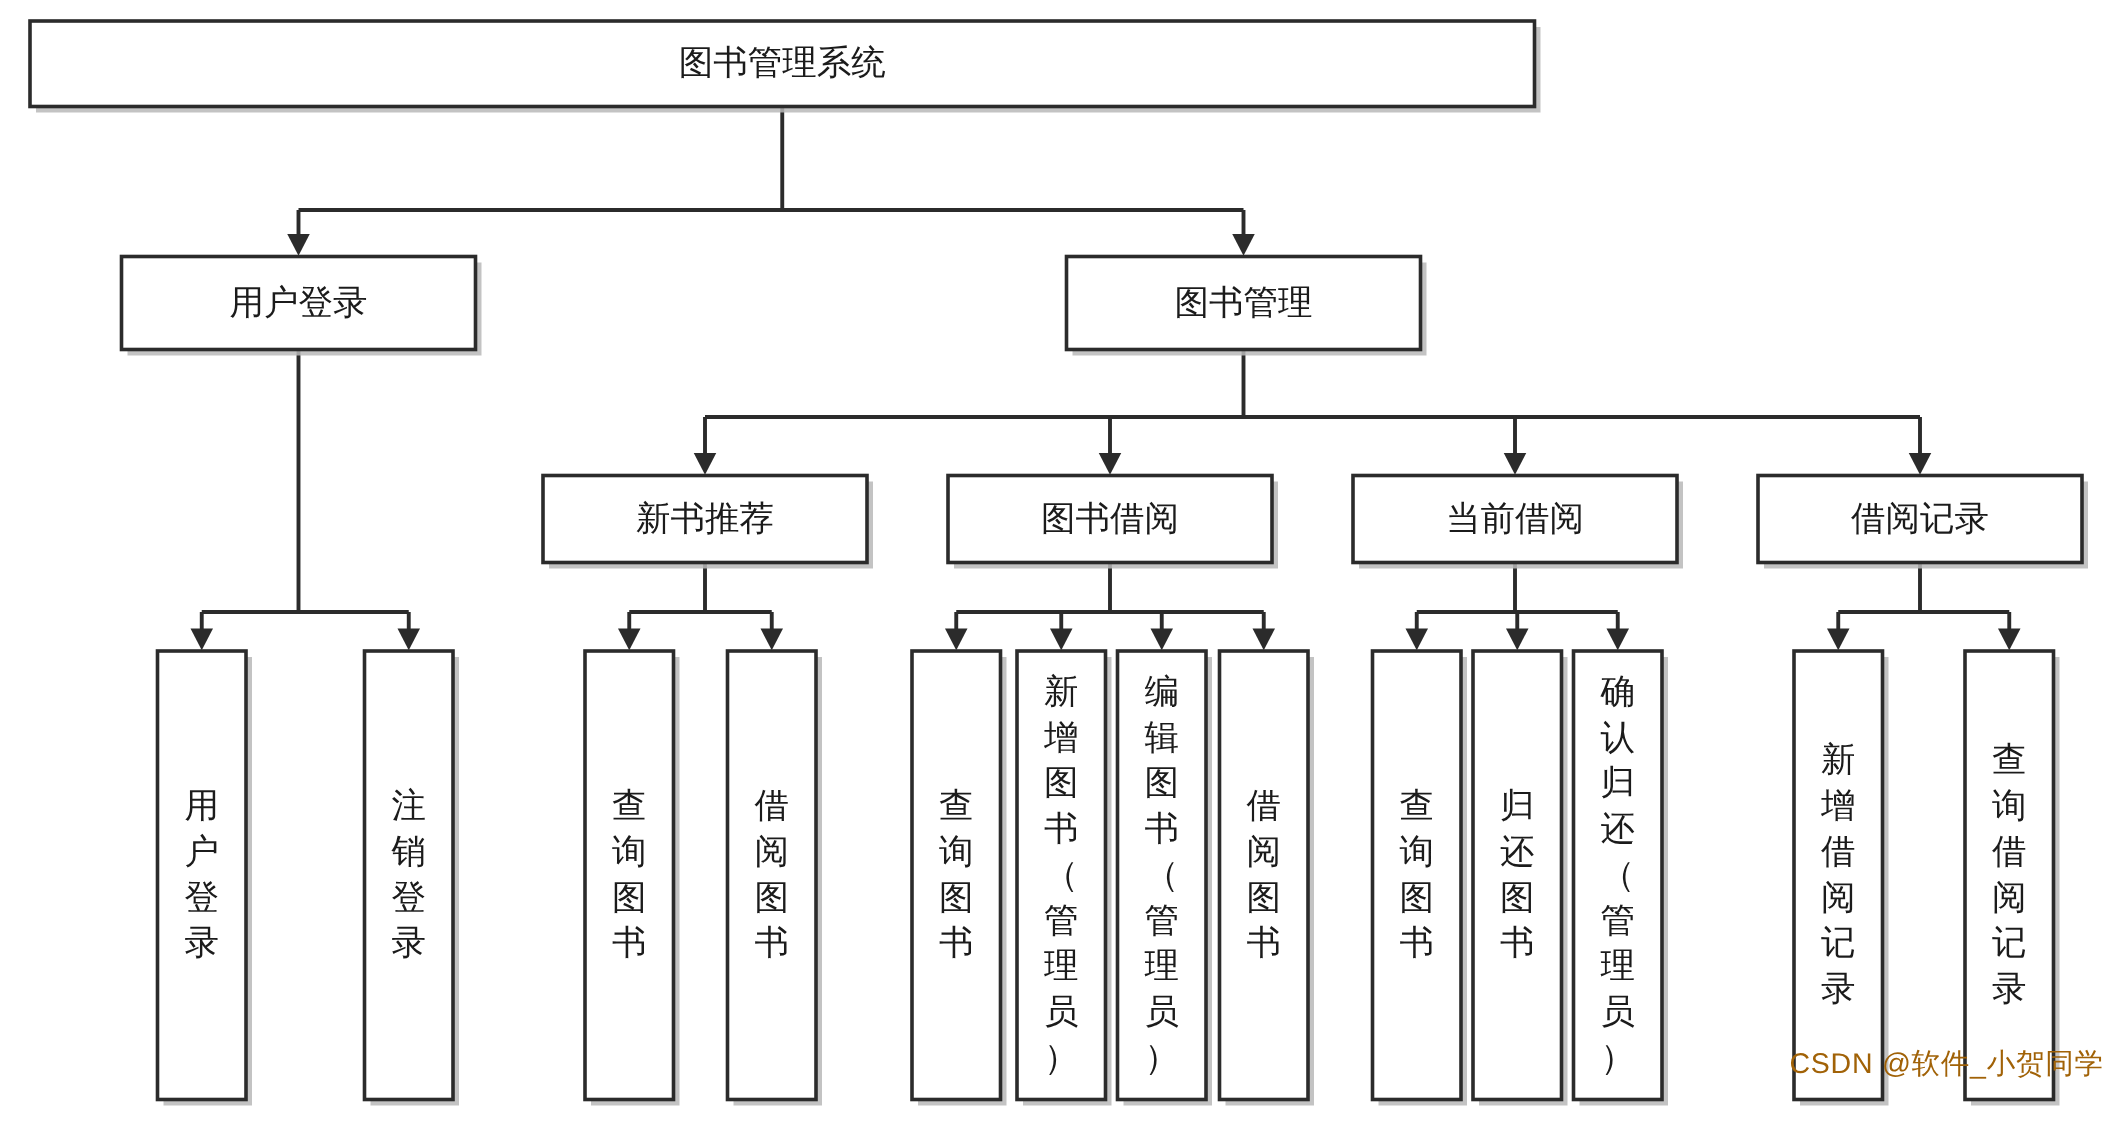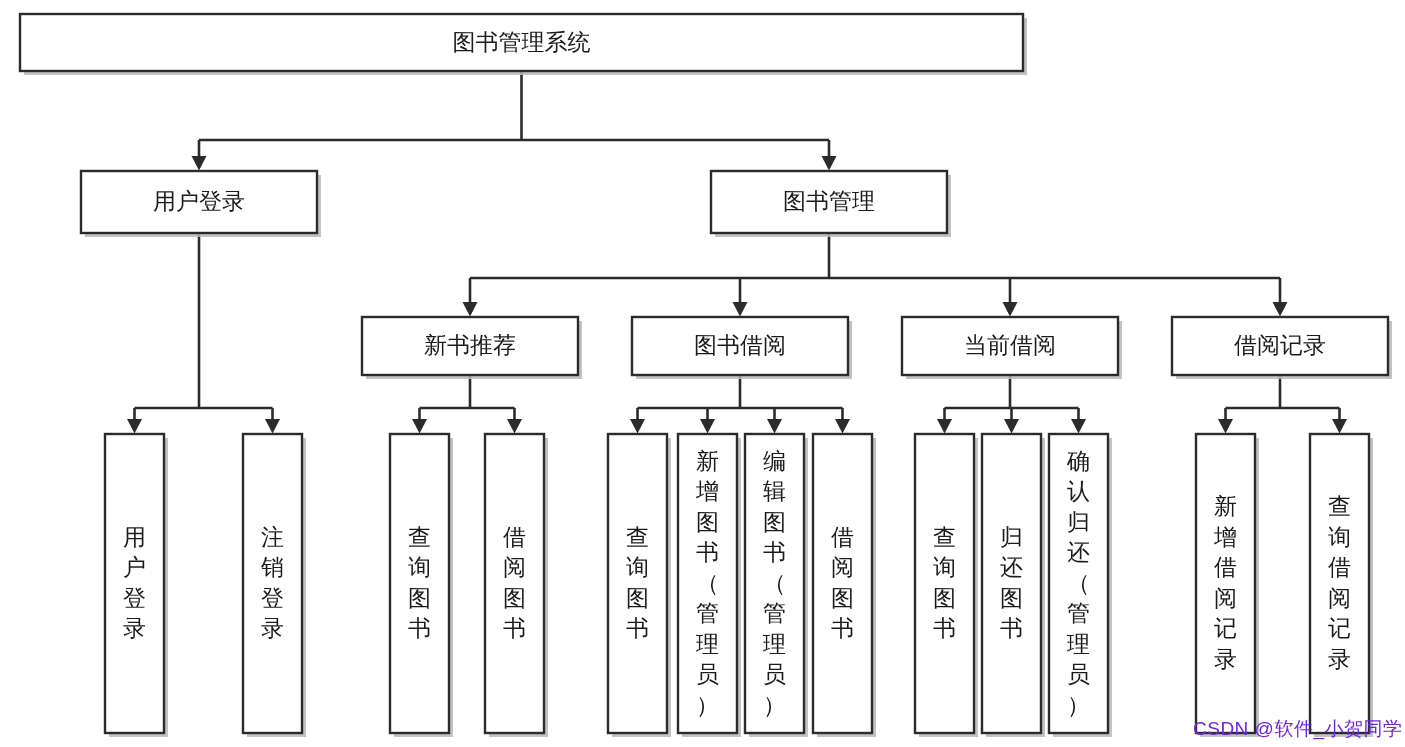"CSDN @软件_小贺同学" div.watermark { color: #6d28d9 -> #a16207; top: 716px -> 696px }
